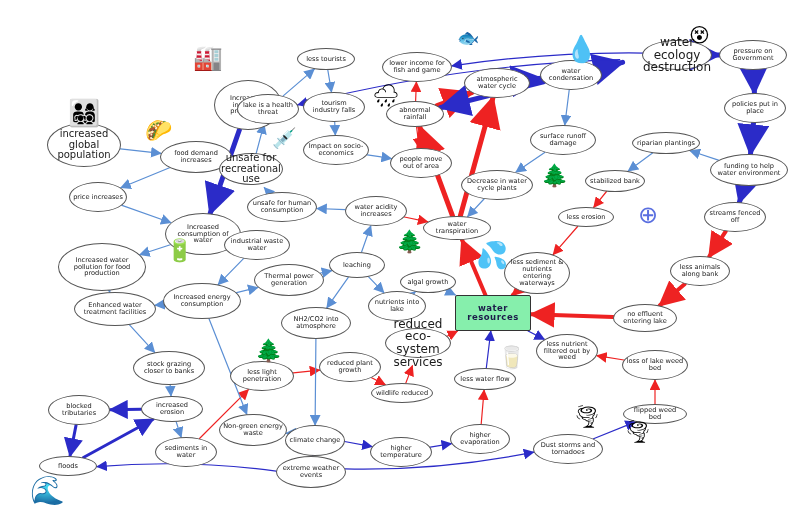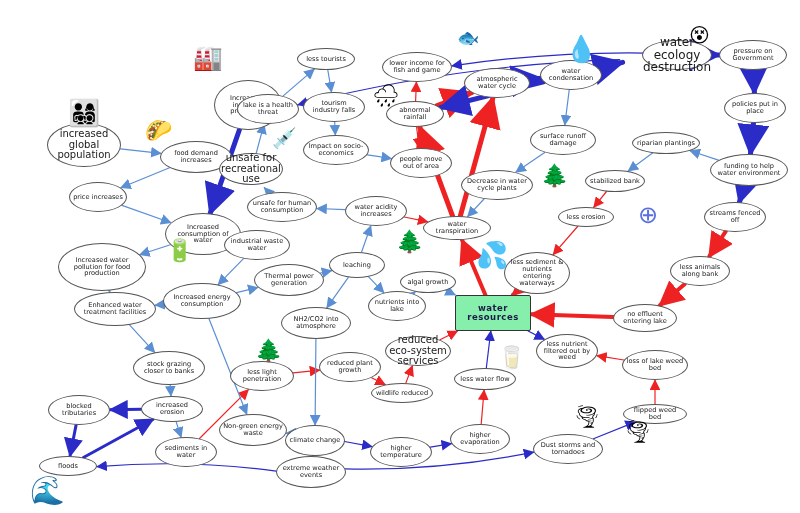"reduced eco-system services" div.node { font-size: 10px -> 12px; top: 336px -> 328px }
